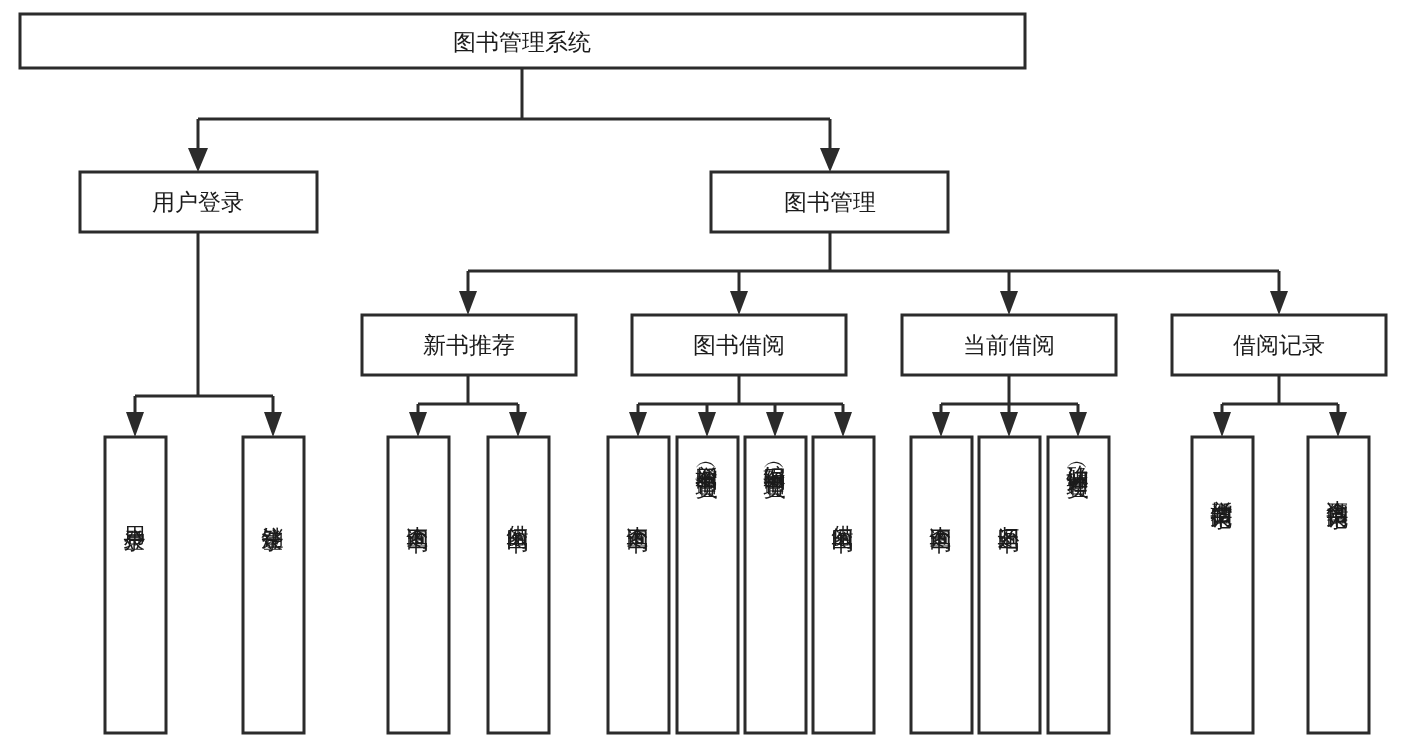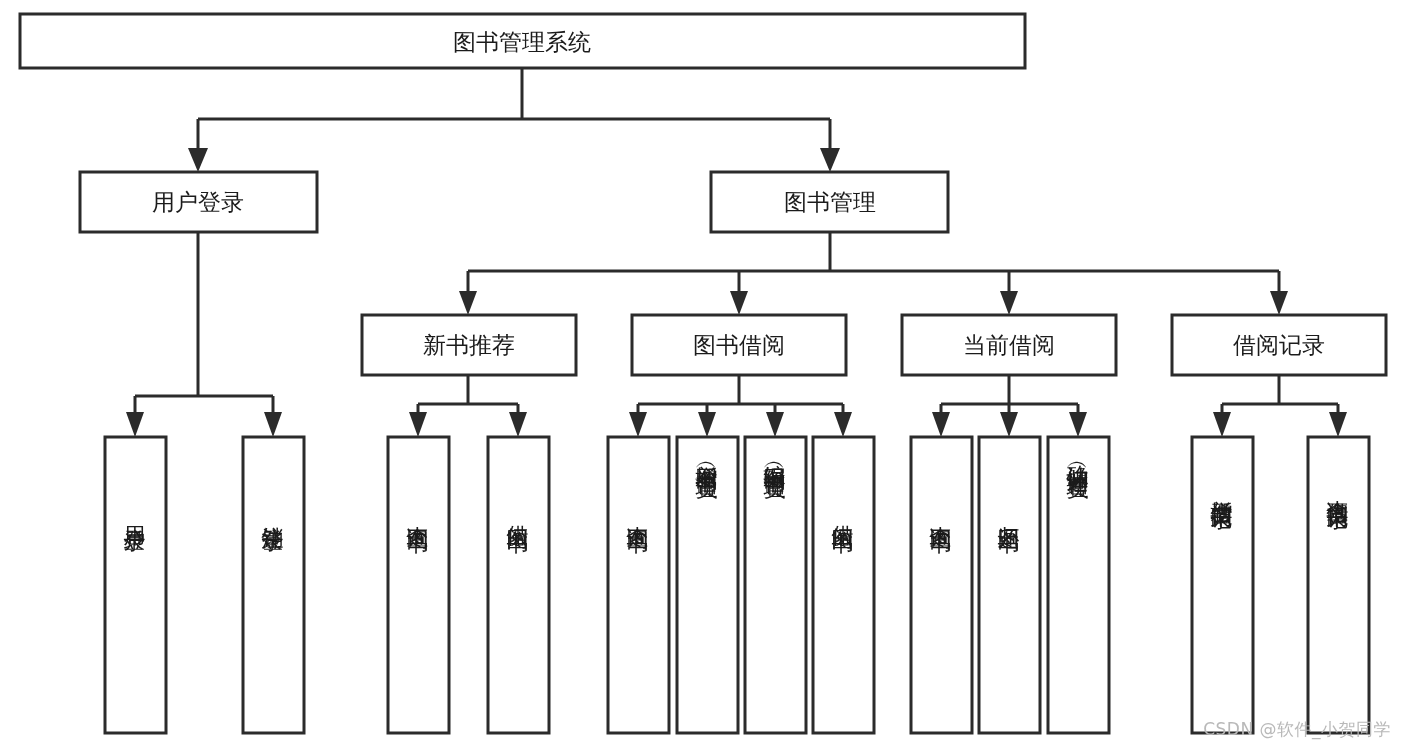"CSDN @软件_小贺同学" div.watermark { html: <div>CSDN @软件_小贺同学</div> -> none }
